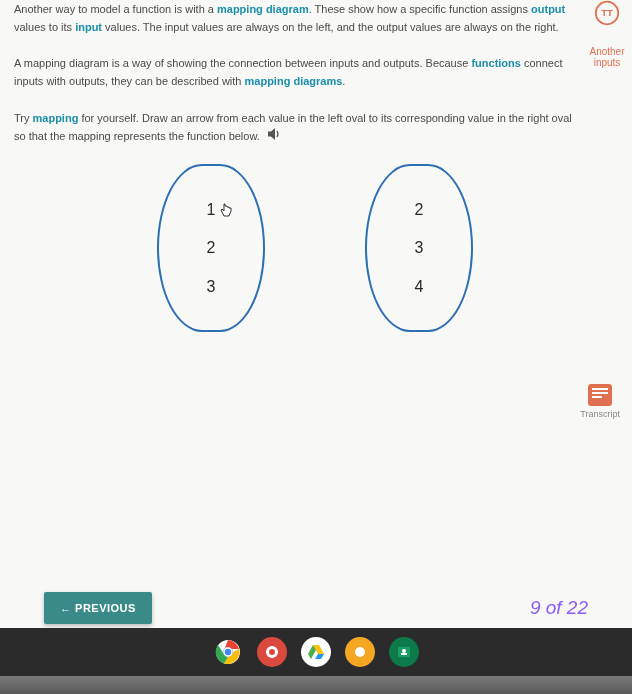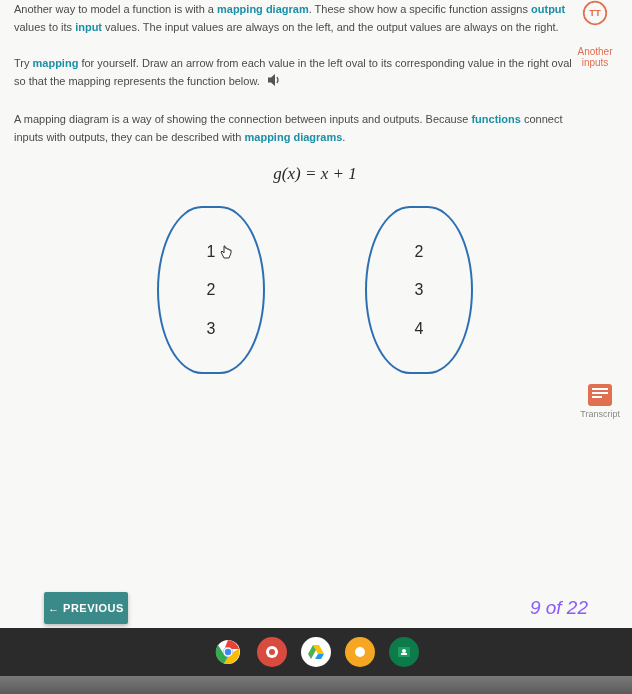"TT" .right-sidebar { right: 16px -> 4px }
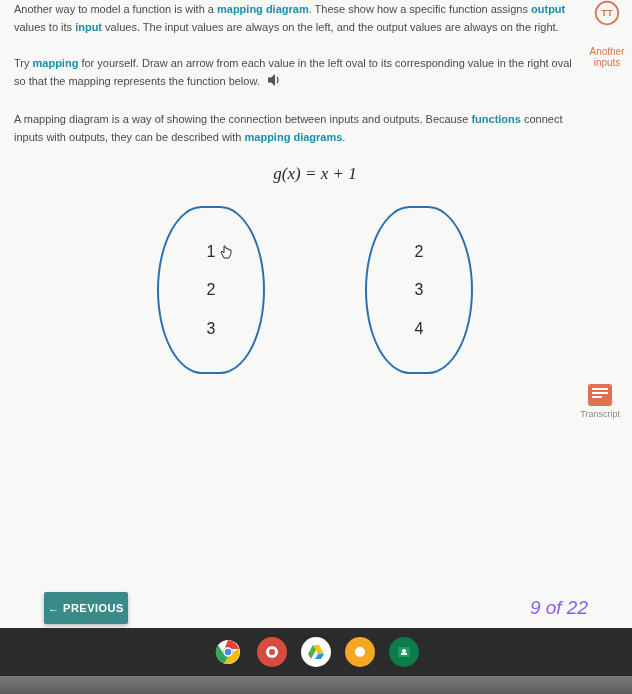"Try mapping for yourself. Draw" p.paragraph { order: before "A mapping diagram is a" -> after "A mapping diagram is a" }
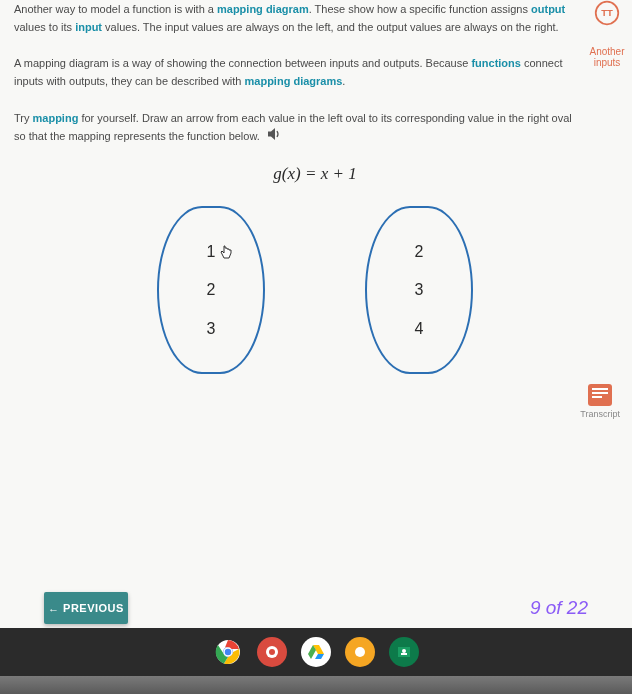"g(x) = x + 1" div.formula-area { html: <div>g(x) = x + 1</div> -> none }
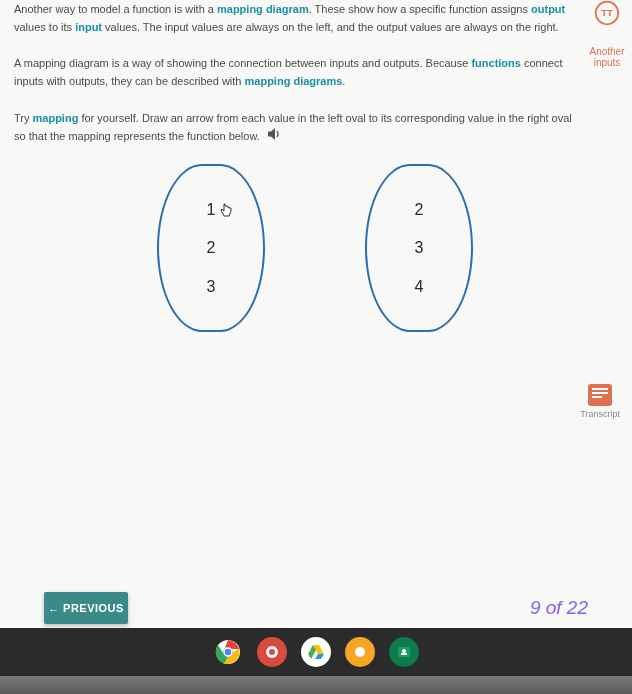"← PREVIOUS" .nav-btn { padding: 10px 4px -> 10px 16px }
